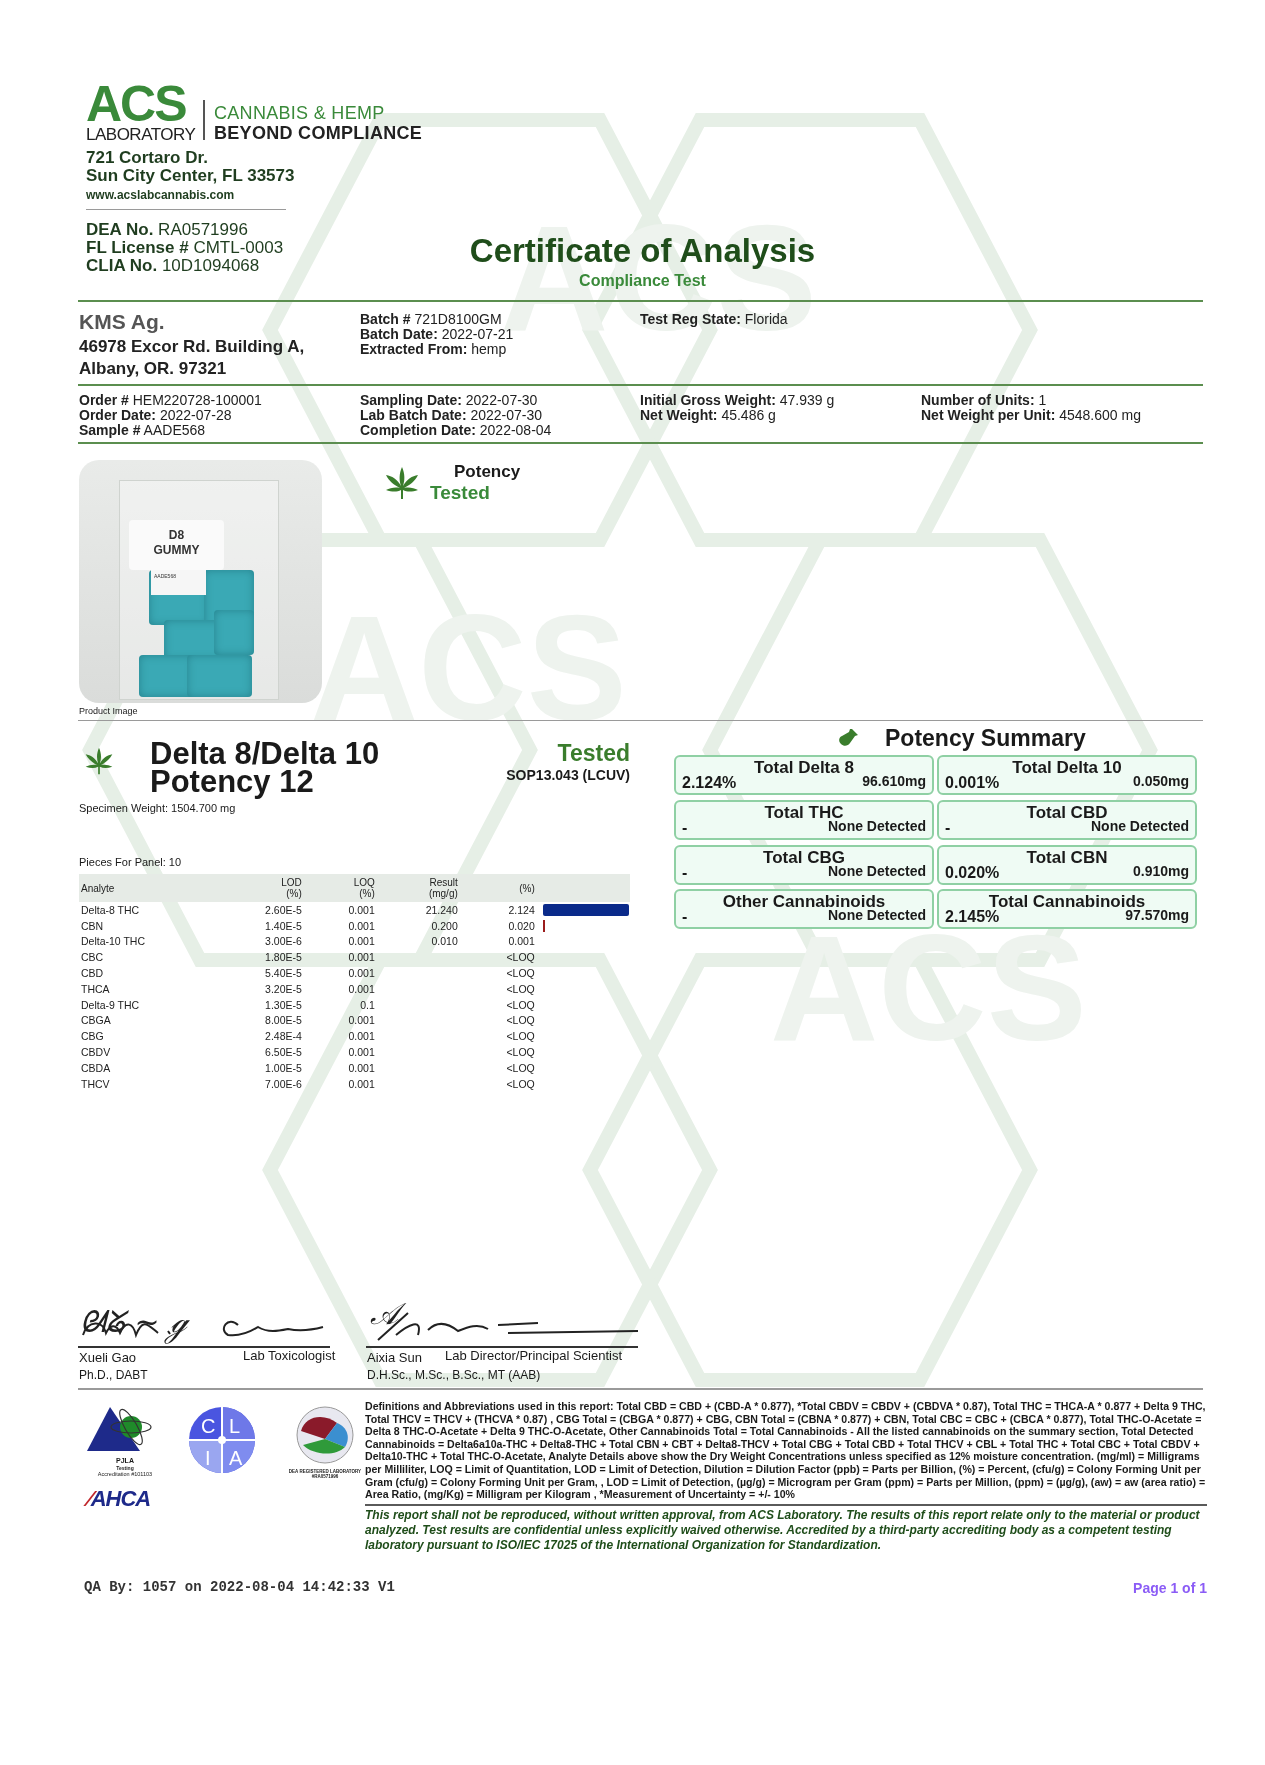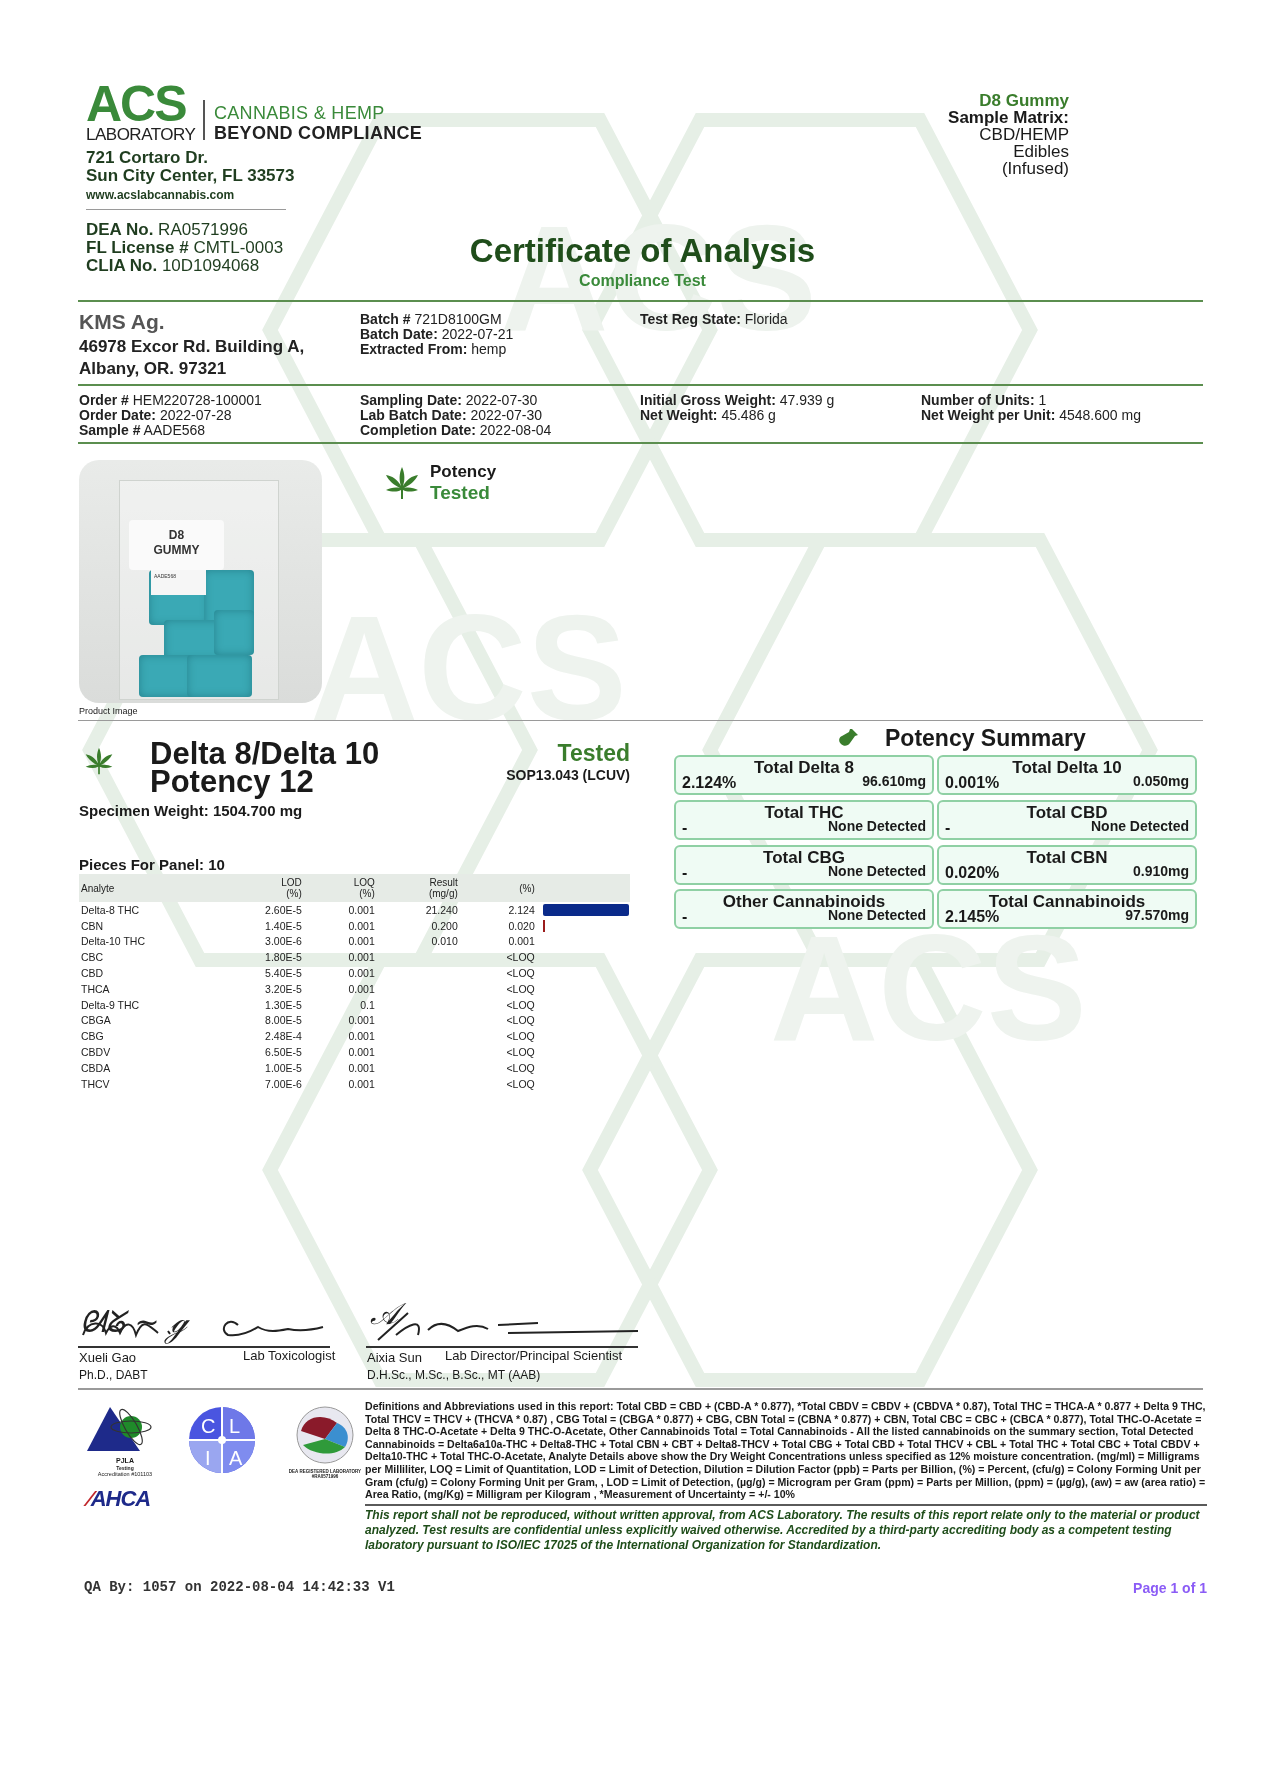"D8 Gummy" div.abs { html: <div> <div>D8 Gummy</div> <div>Sample Matrix:</div> <div>CBD/HEMP</div> <div>Edibles</div> <div>(Infused)</div> </div> -> none }
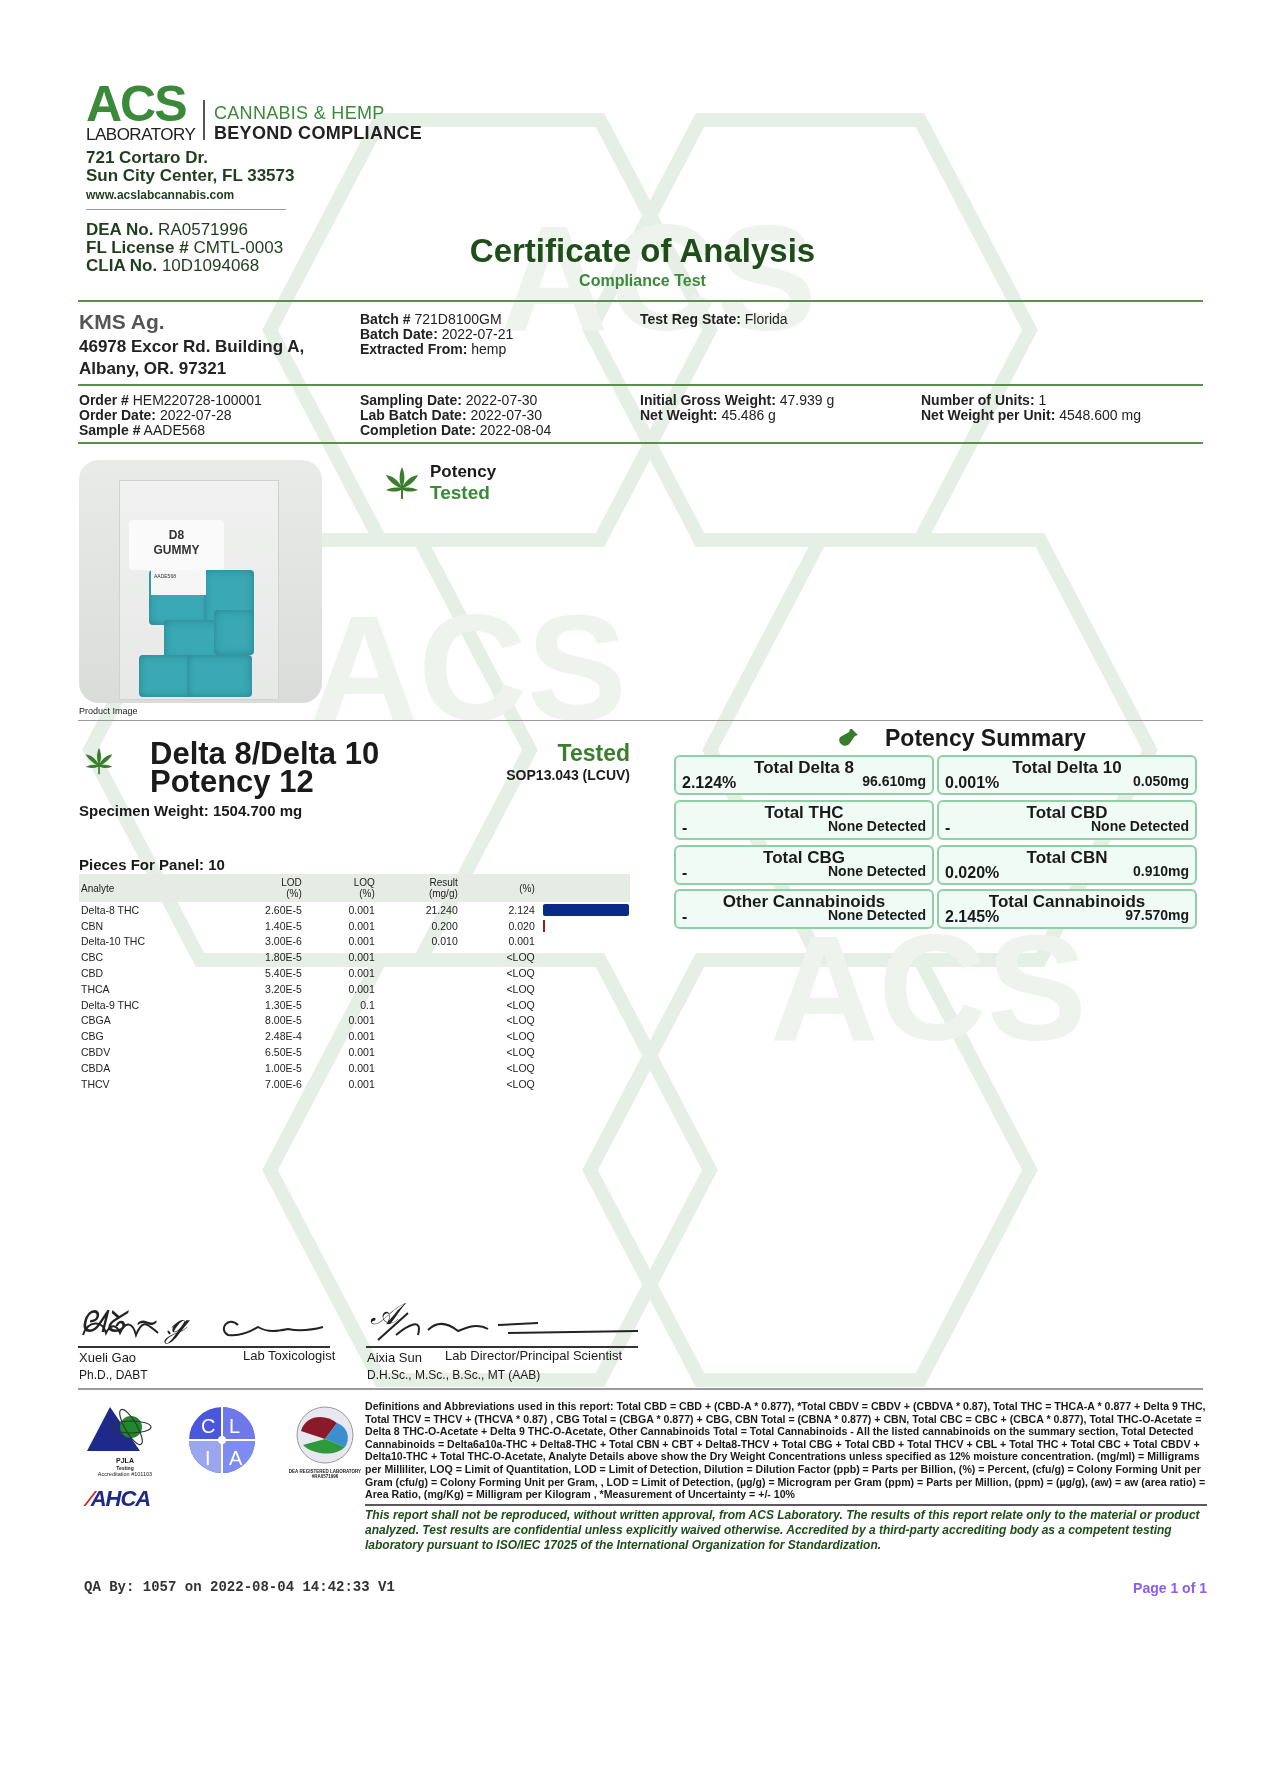"Potency" .potency-badge-t1 { margin-left: none -> 24px }
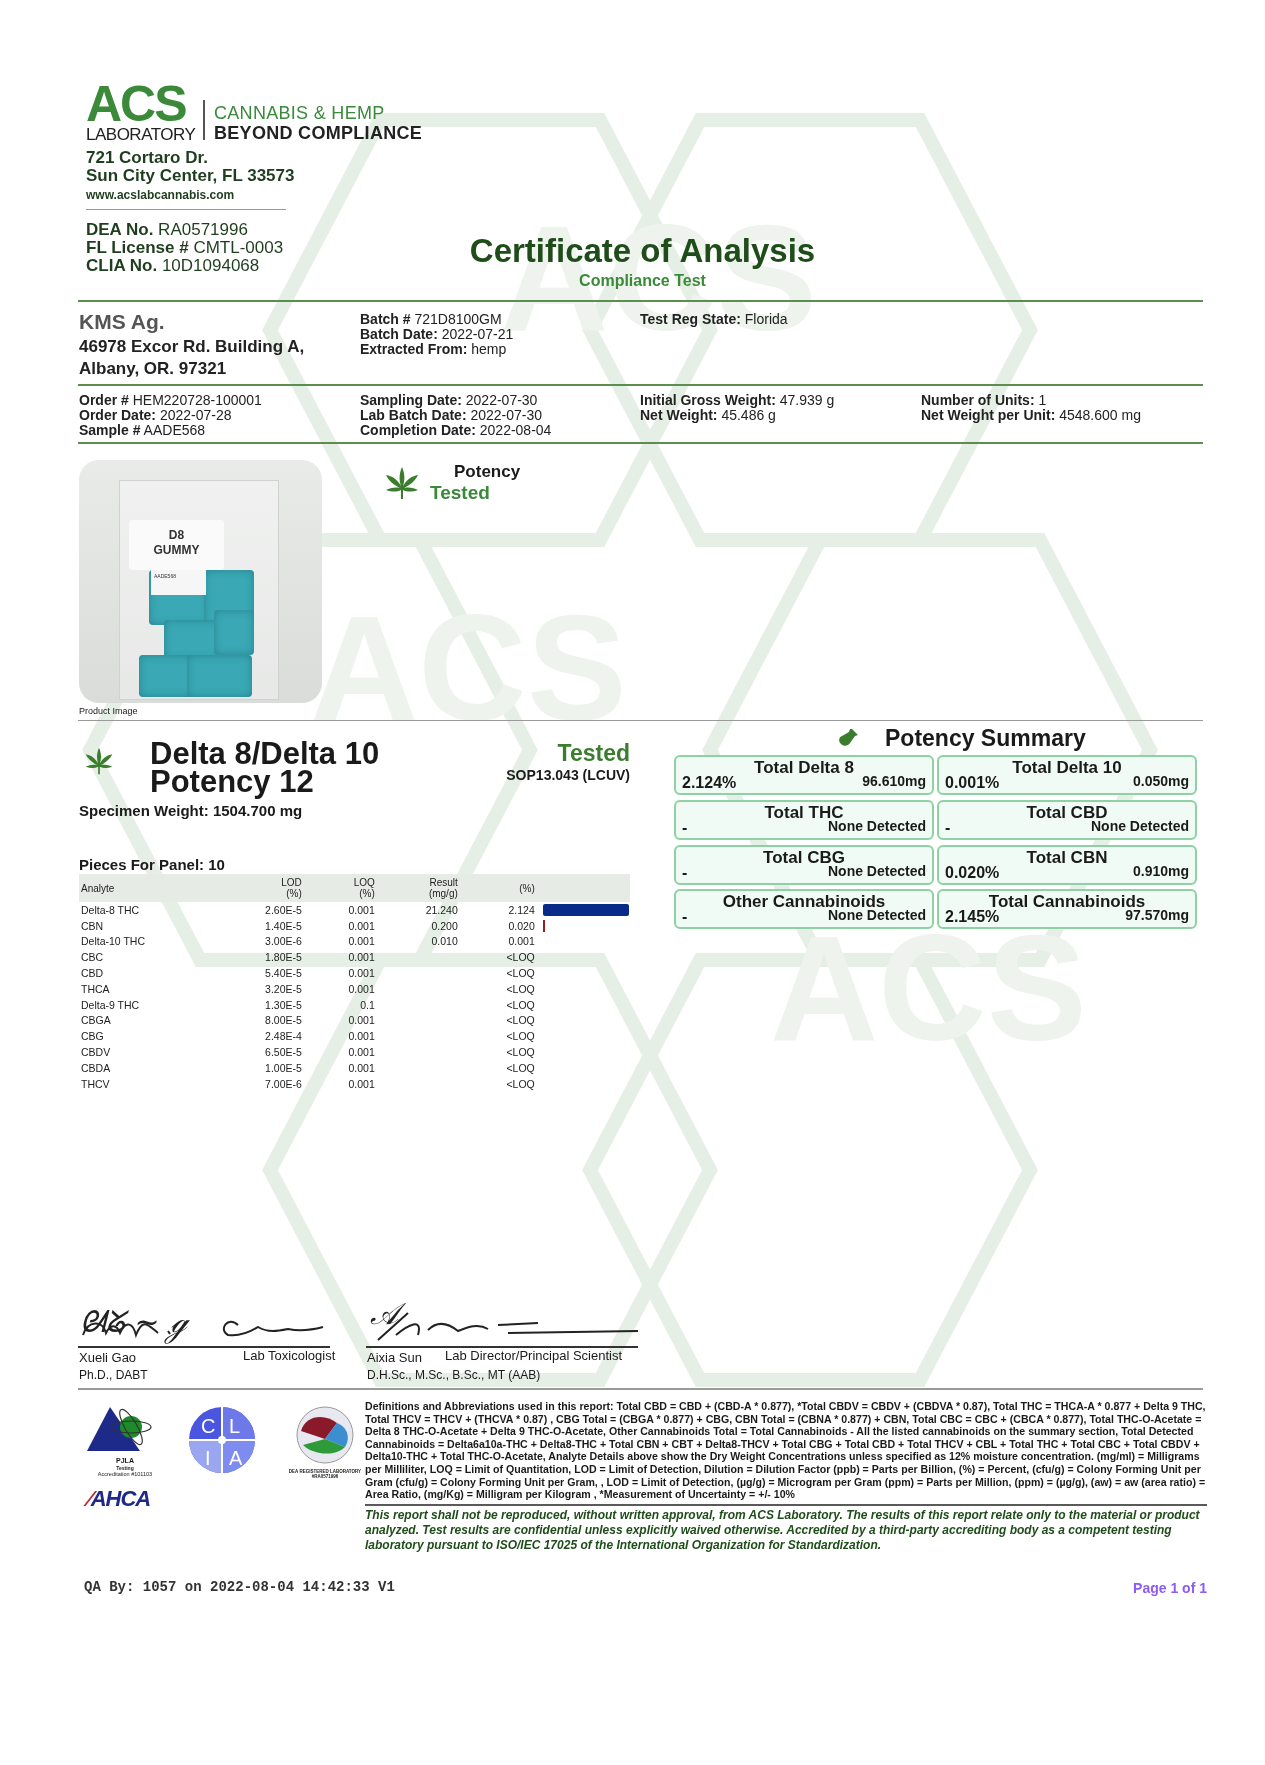"Specimen Weight: 1504.700 mg" .small-b { font-size: 15px -> 11px; font-weight: bold -> normal }
